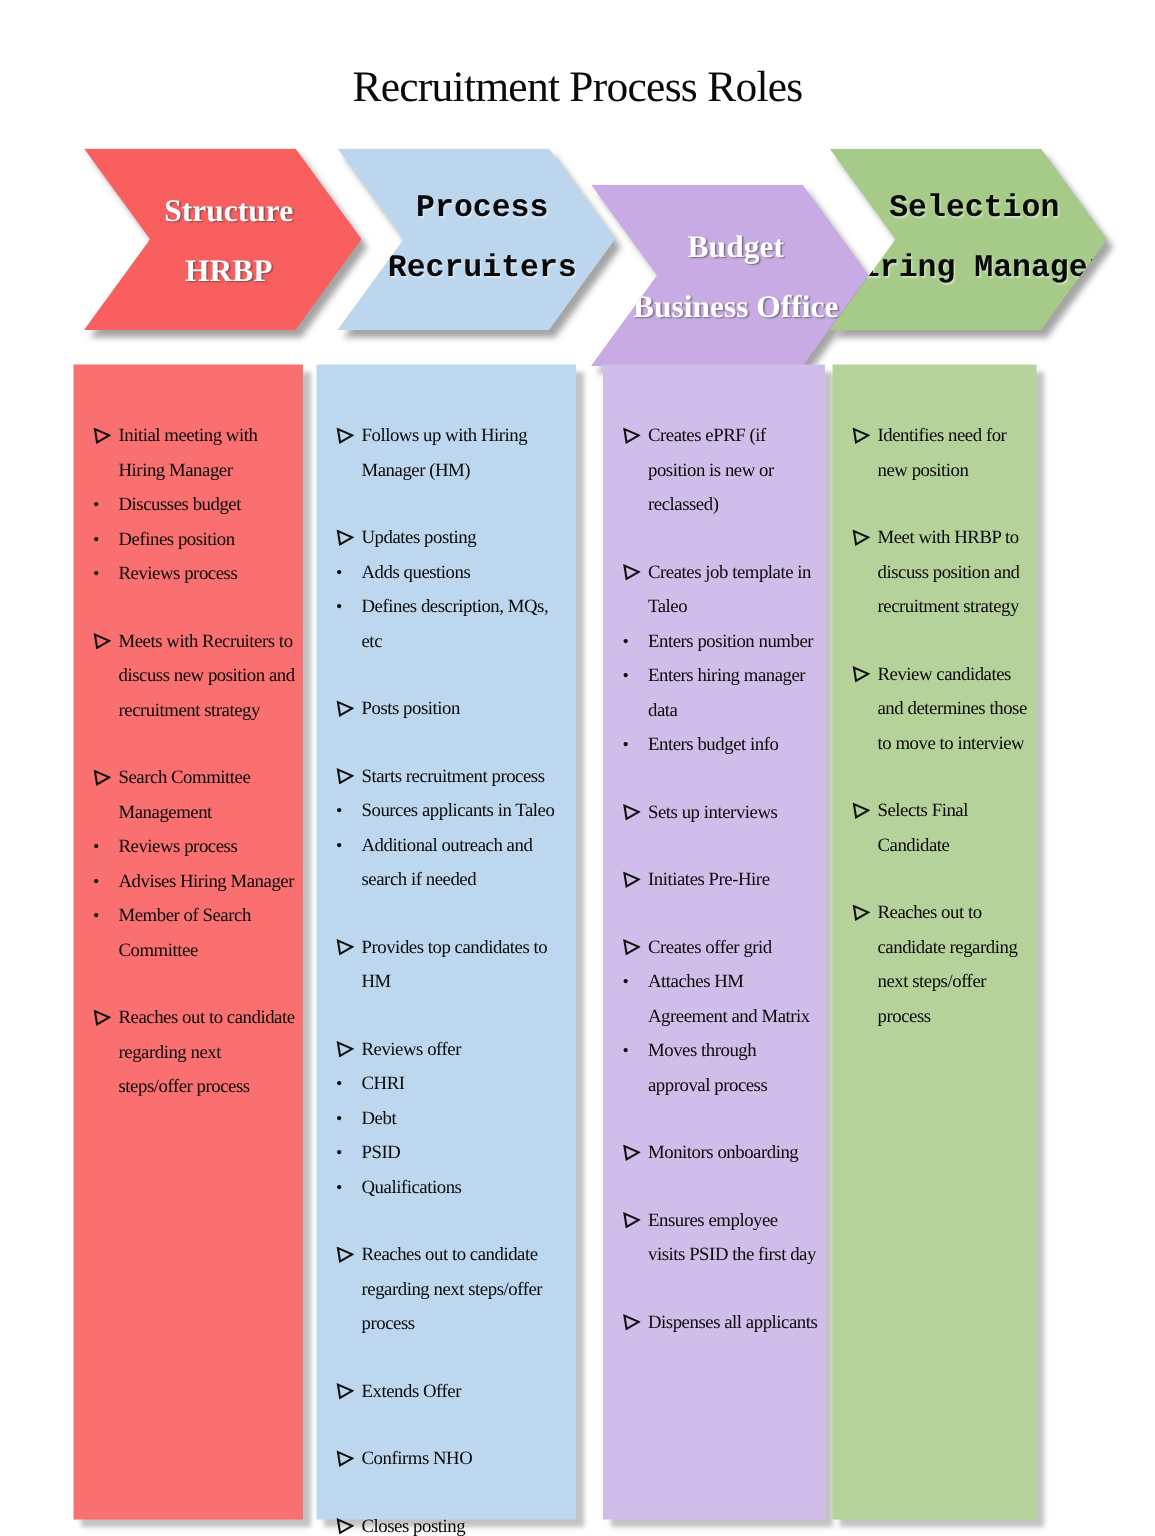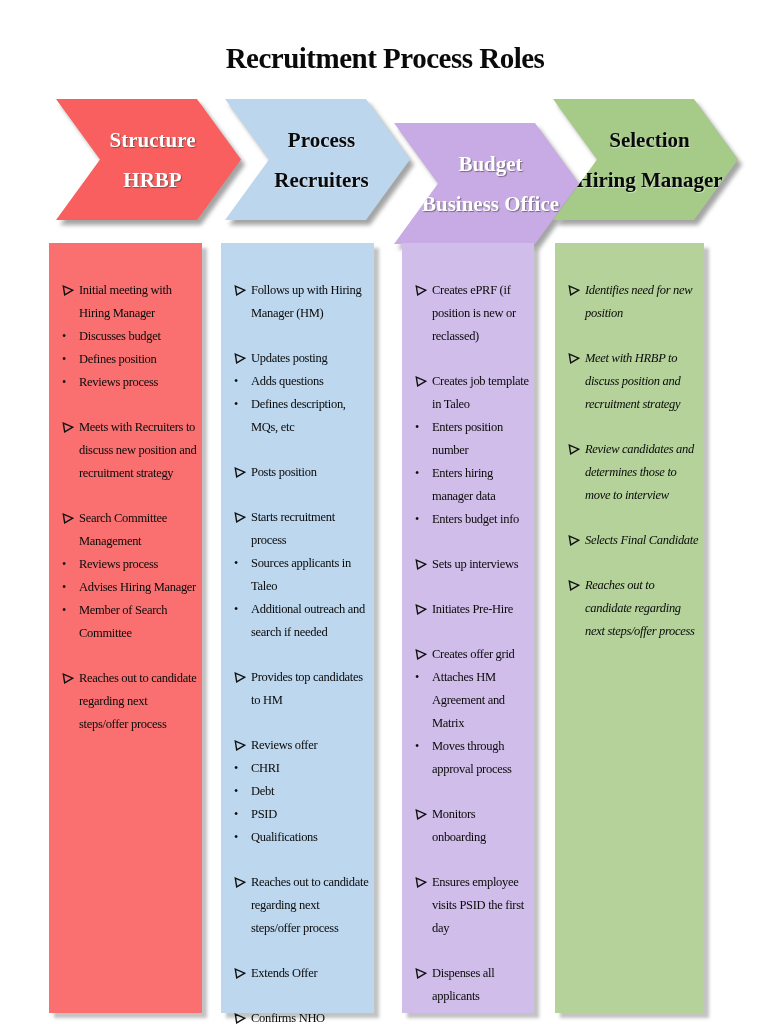"Recruitment Process Roles" .title { font-weight: bold -> normal }
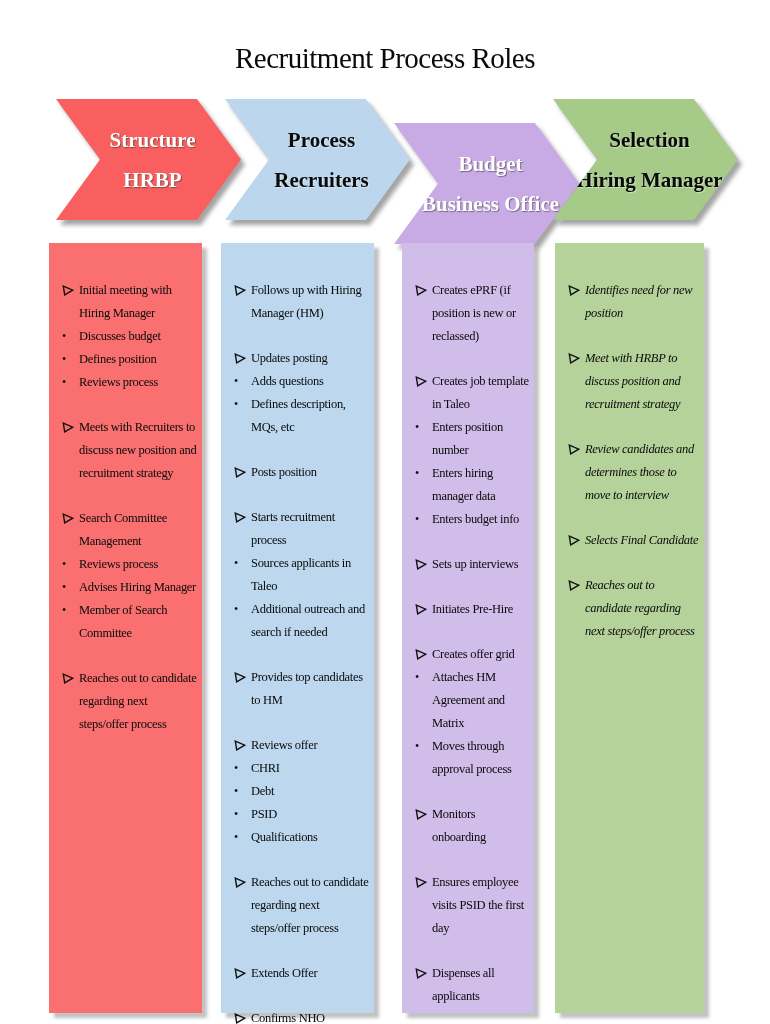"Process" .arrow.dark-text { font-family: none -> Liberation Mono, monospace }
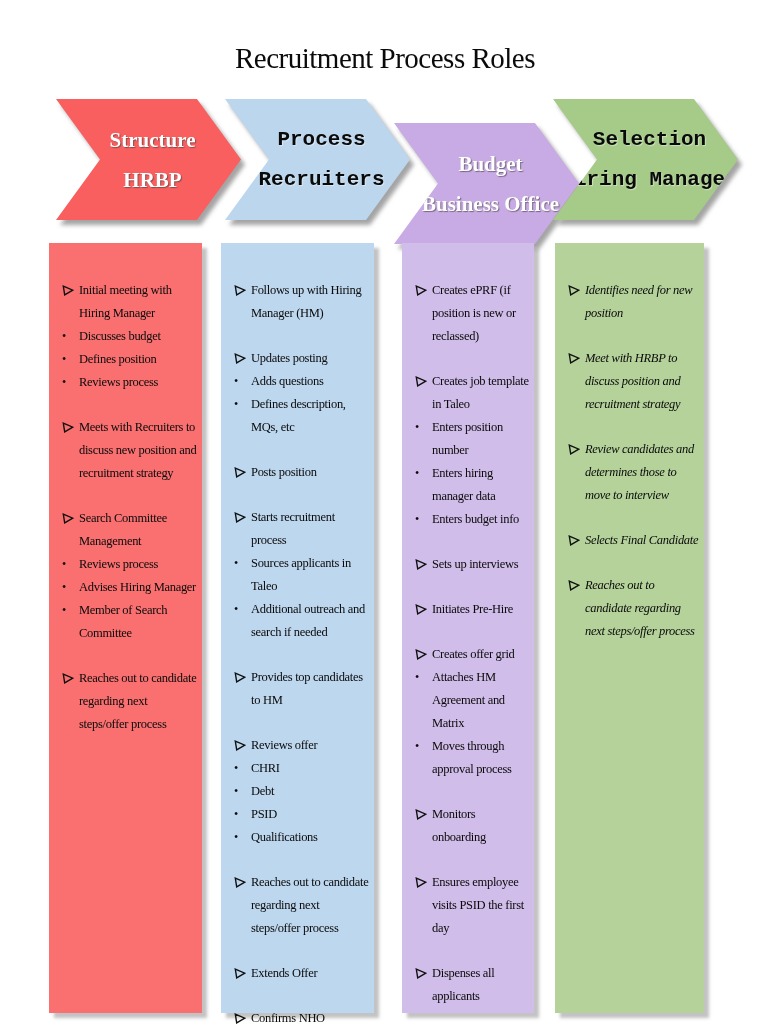"Follows up with Hiring Manager" .p1 { margin-left: 10px -> none; width: 153px -> 173px }
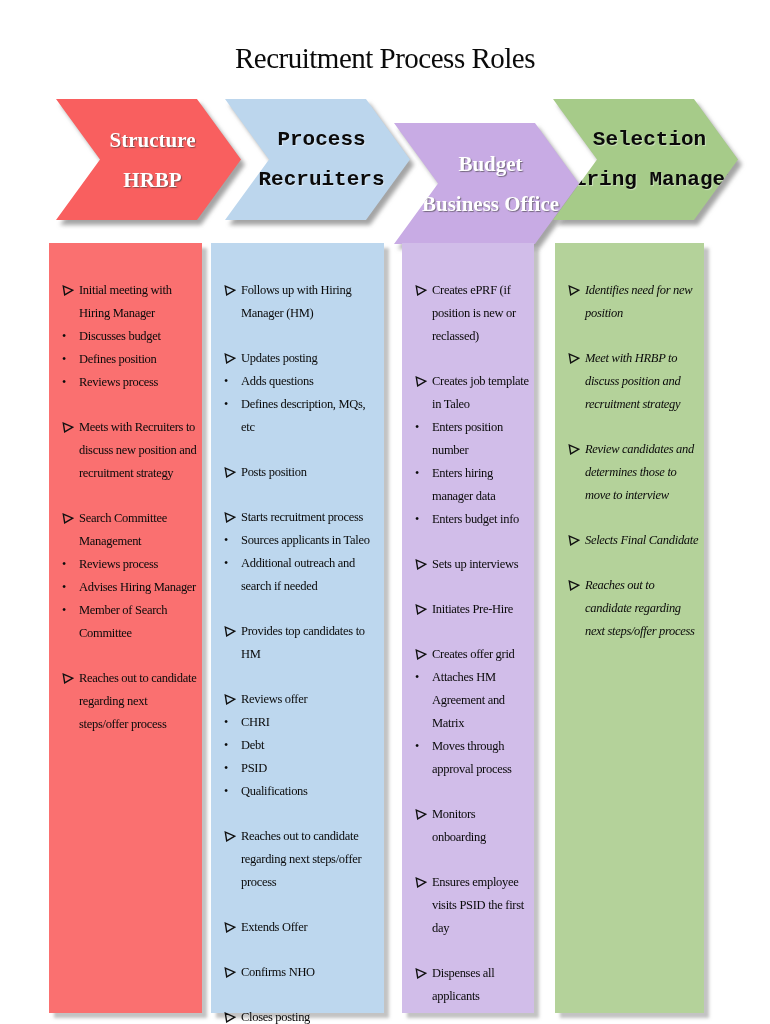"Creates ePRF (if position is" .p2 { width: 132px -> 148px }
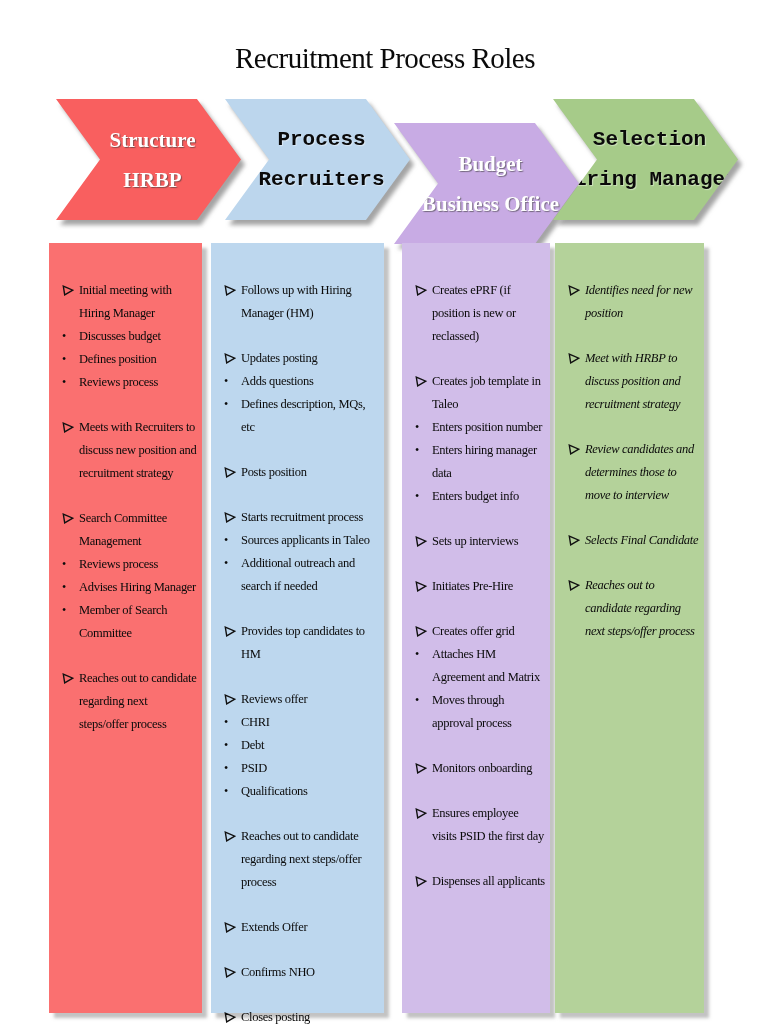"Identifies need for new position" .p3 { font-style: italic -> none; width: 149px -> 136px }
